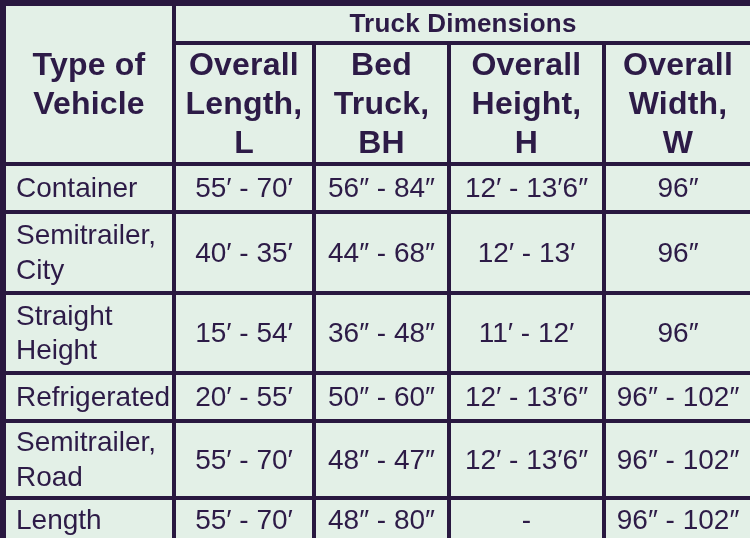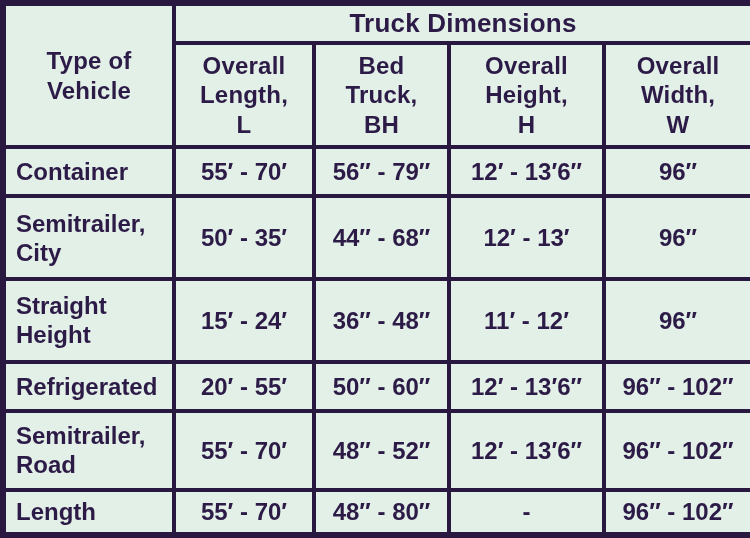"Type of" .dim-table th { font-size: 24px -> 32px }
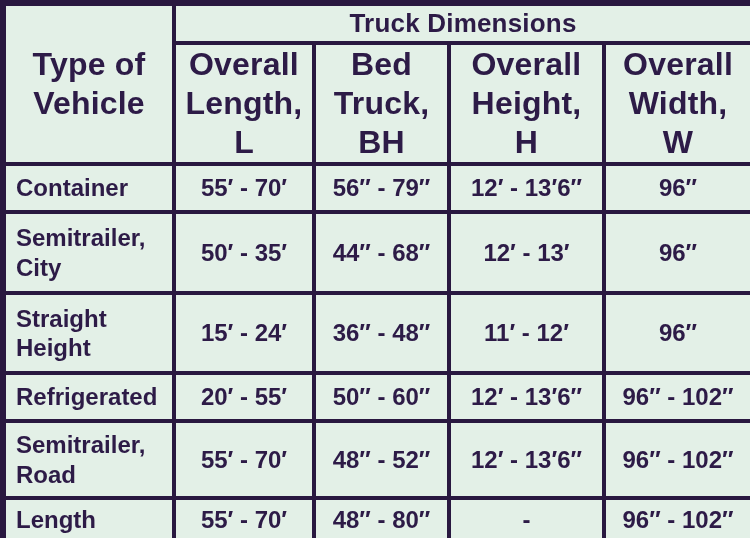"Container" .dim-table td { font-size: 24px -> 28px; font-weight: bold -> normal }
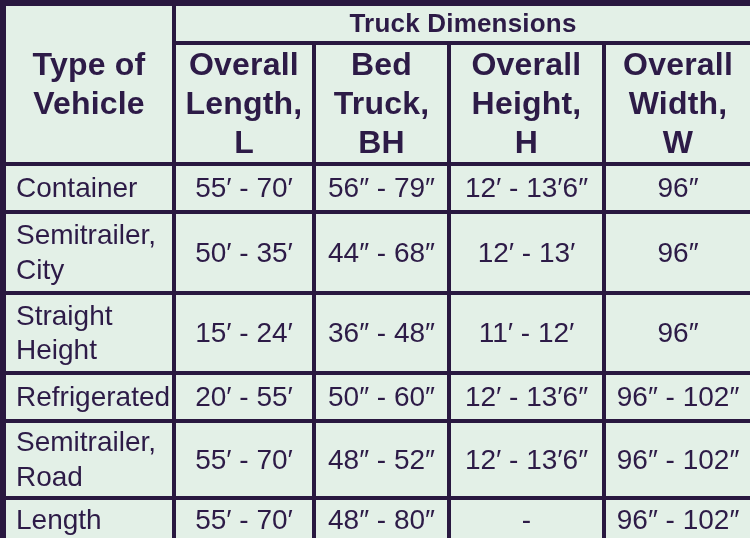"56″ - 79″" td { text: 79 -> 84 }
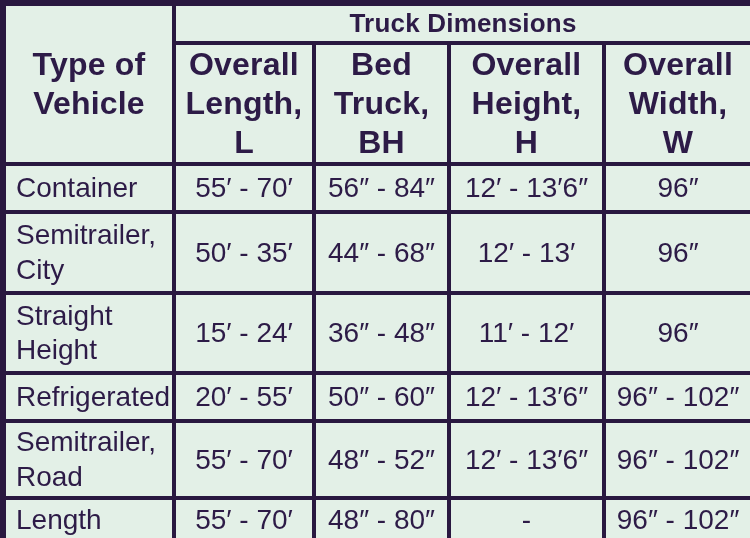"50′ - 35′" td { text: 50 -> 40 }
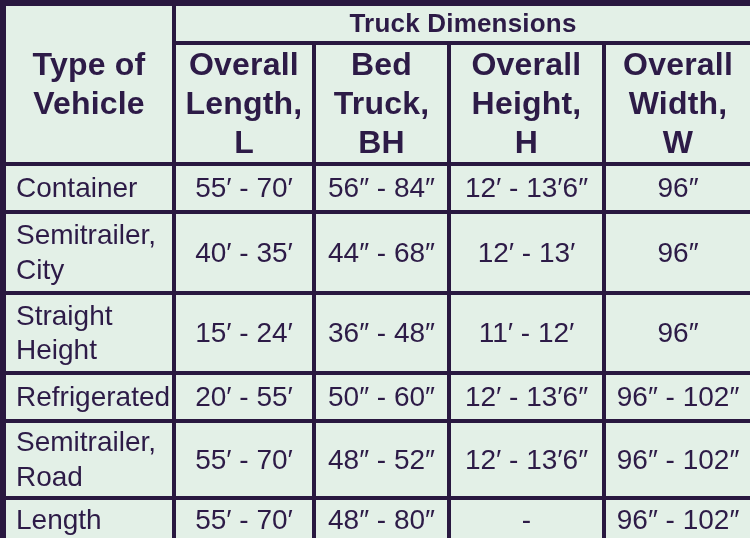"15′ - 24′" td { text: 24 -> 54 }
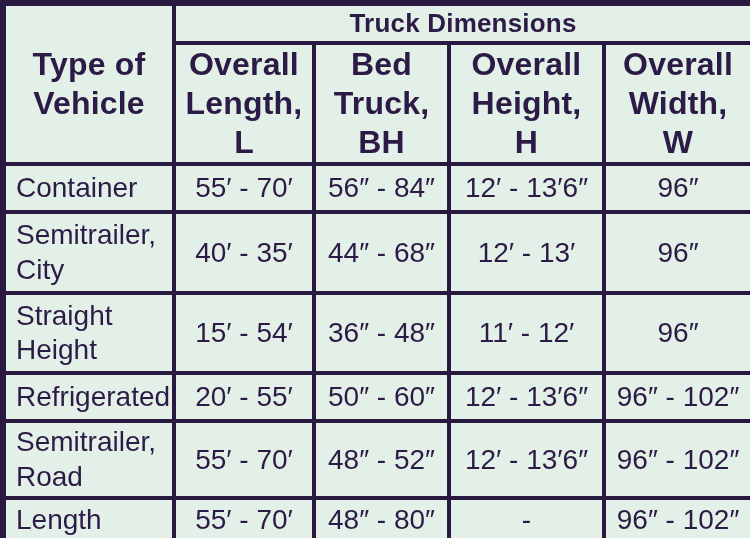"48″ - 52″" td { text: 52 -> 47 }
